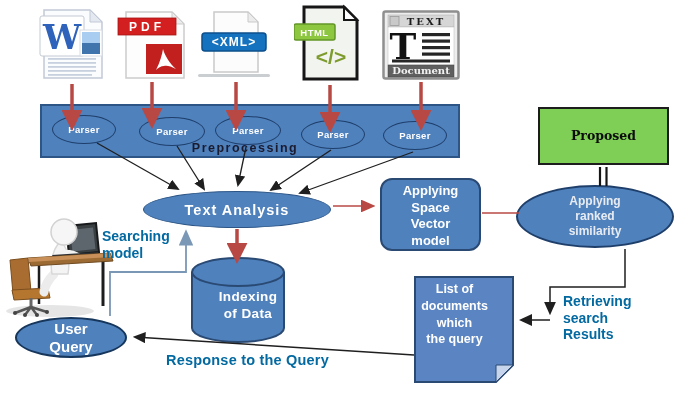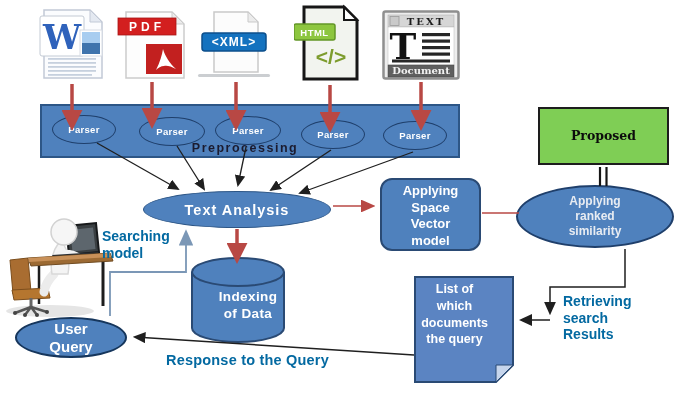"which" div { order: before "documents" -> after "documents" }
